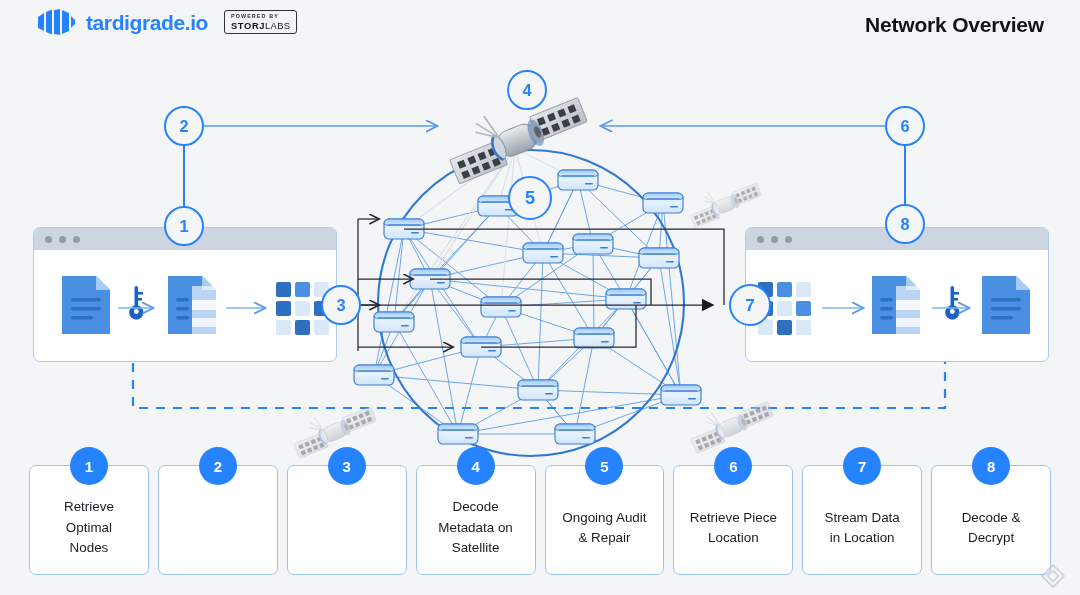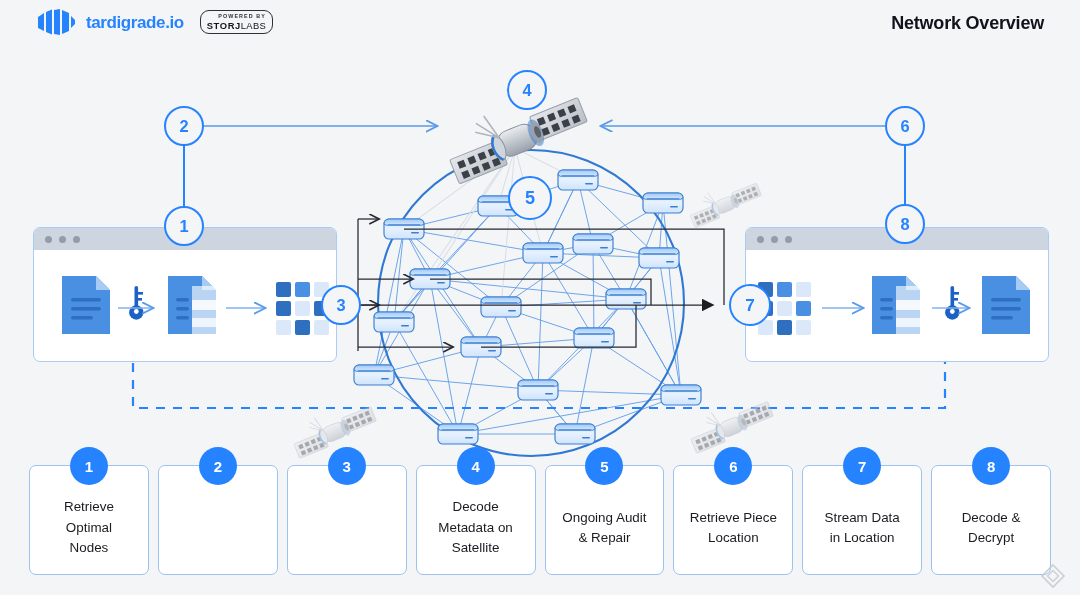"tardigrade.io" #logo-text { font-size: 17px -> 21px }
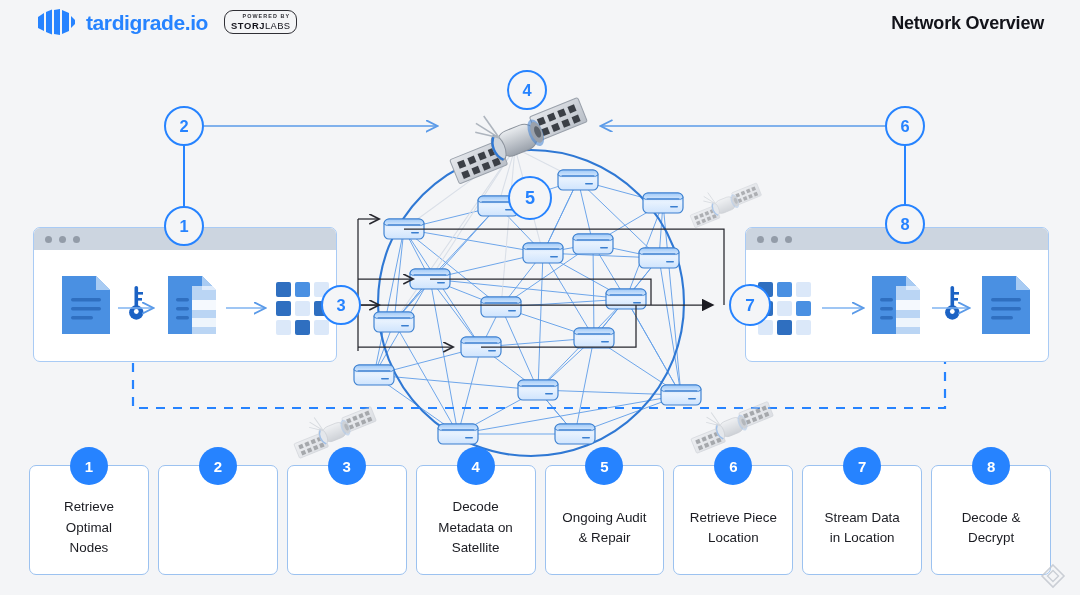"STORJLABS" #powered-badge { align-items: flex-end -> flex-start; border-radius: 9px -> 3px }
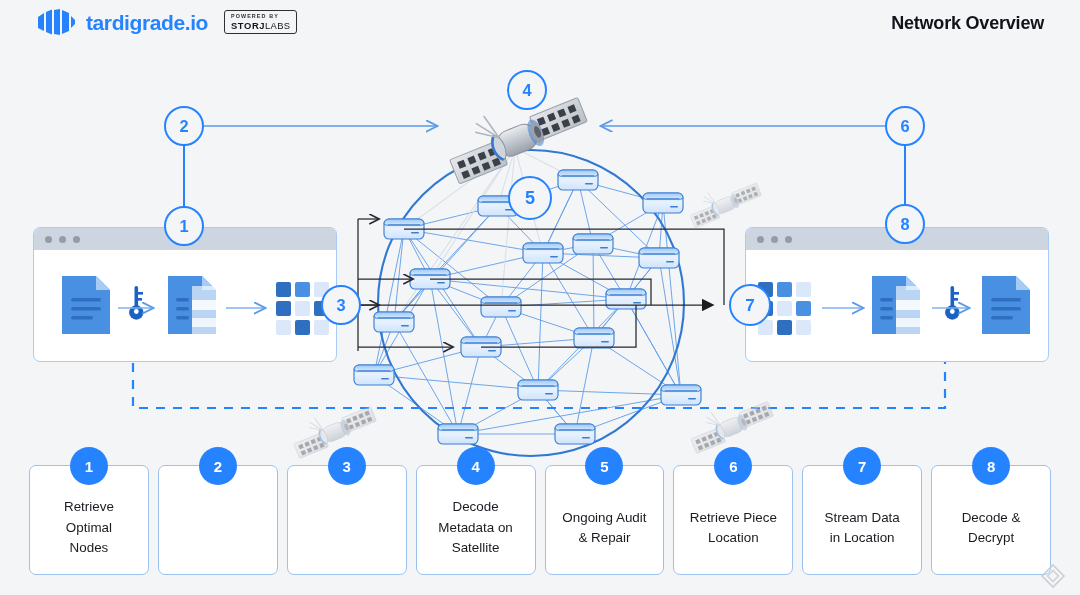"Network Overview" #page-title { font-size: 18px -> 21px }
